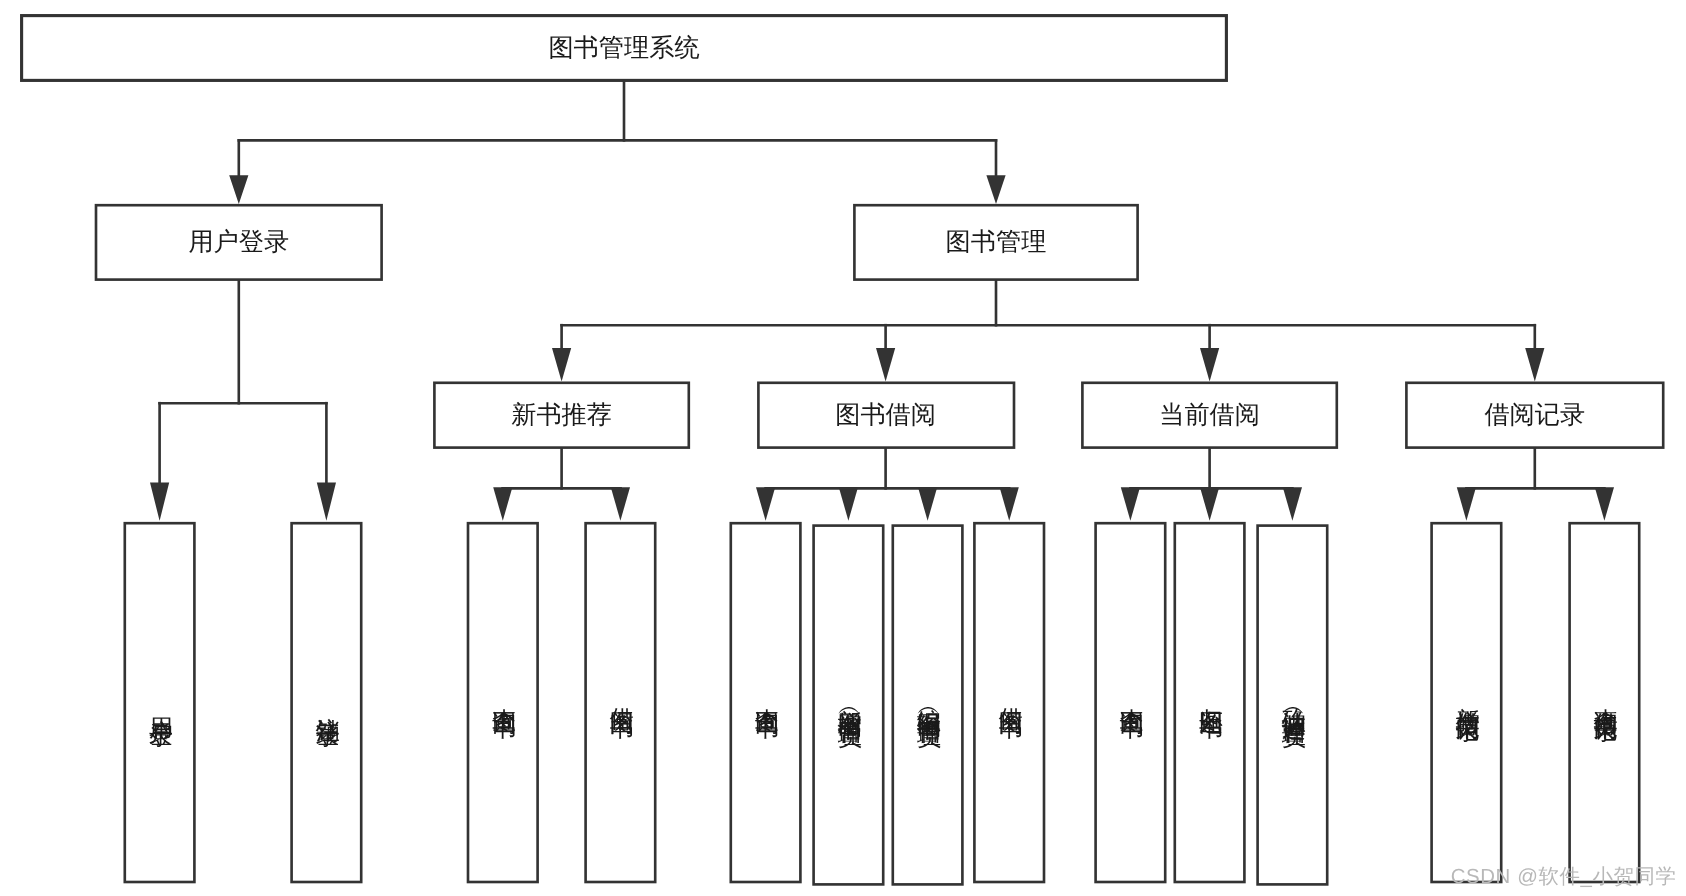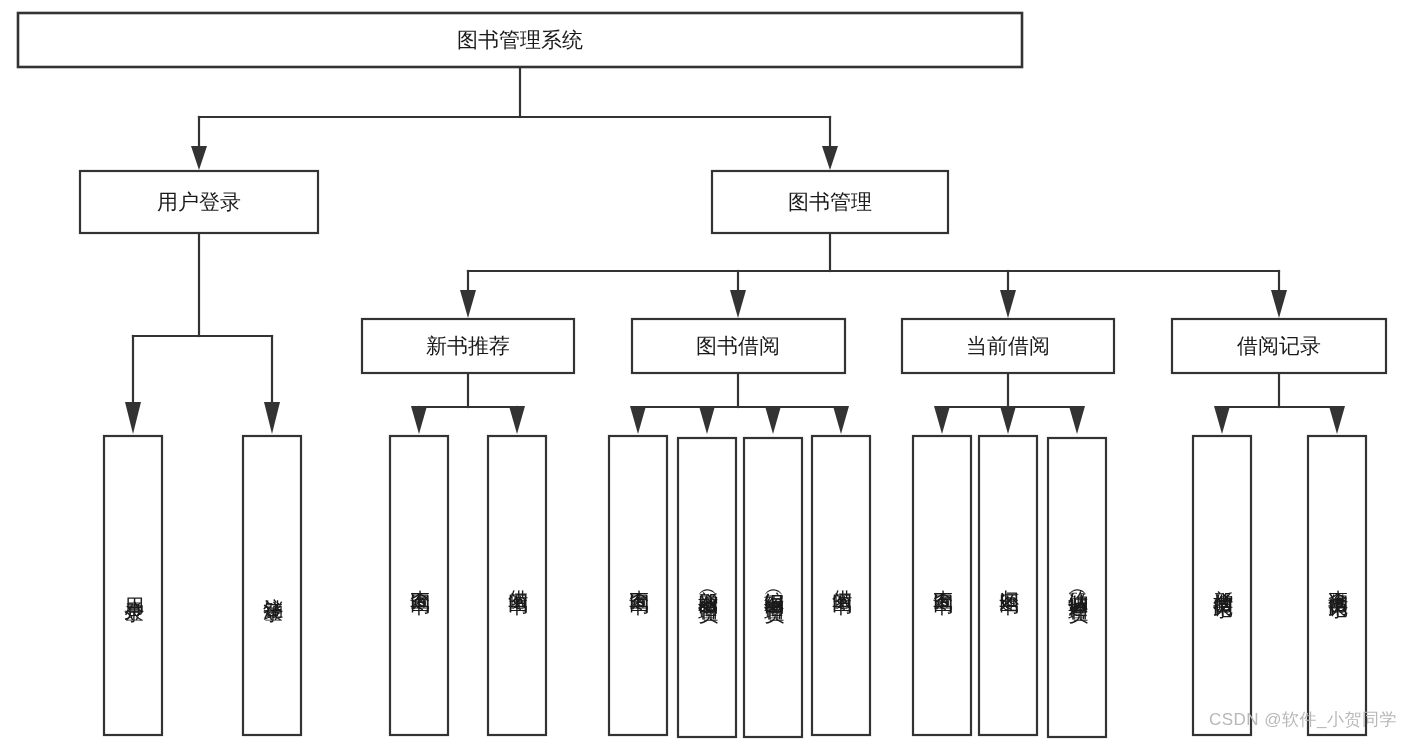"CSDN @软件_小贺同学" .watermark { bottom: 16px -> 5px }
